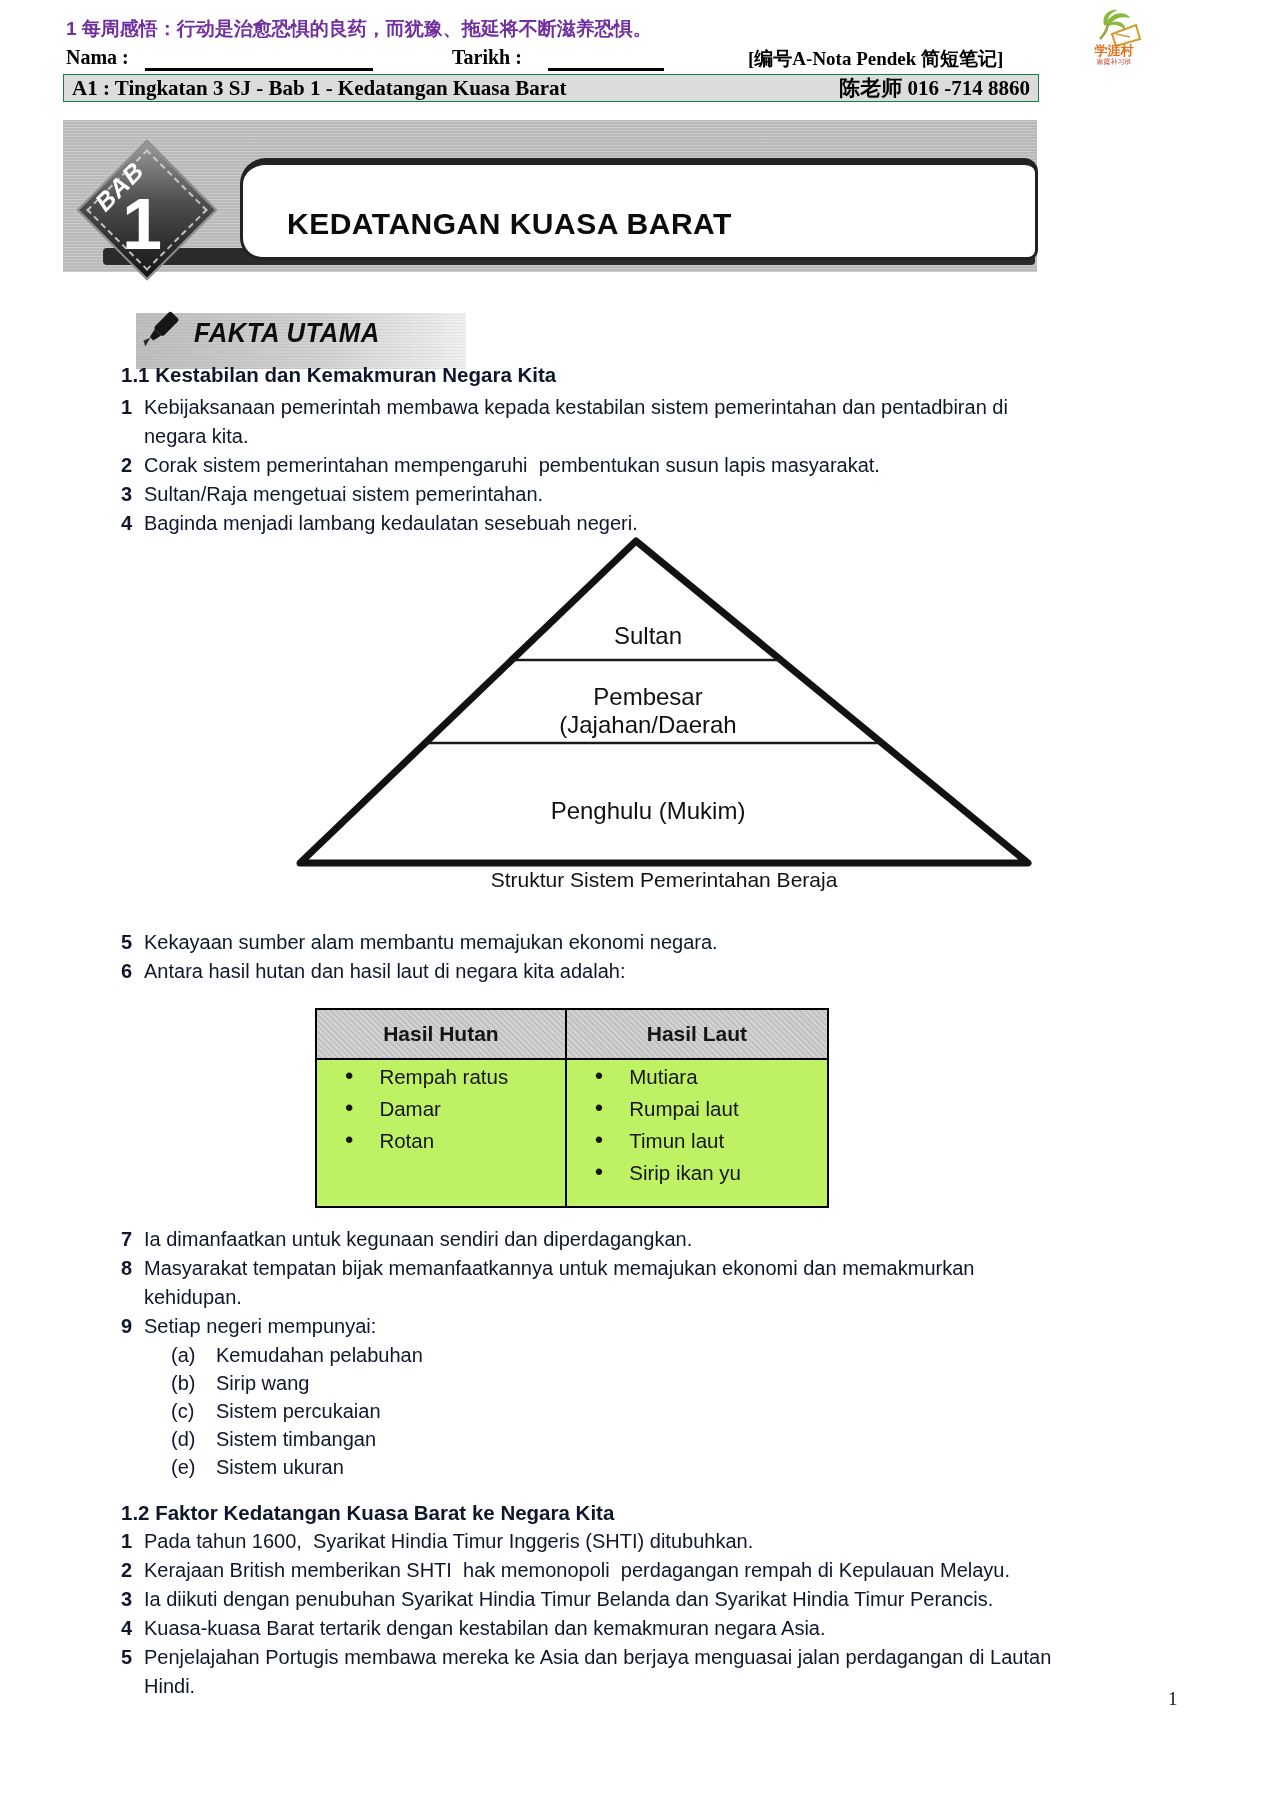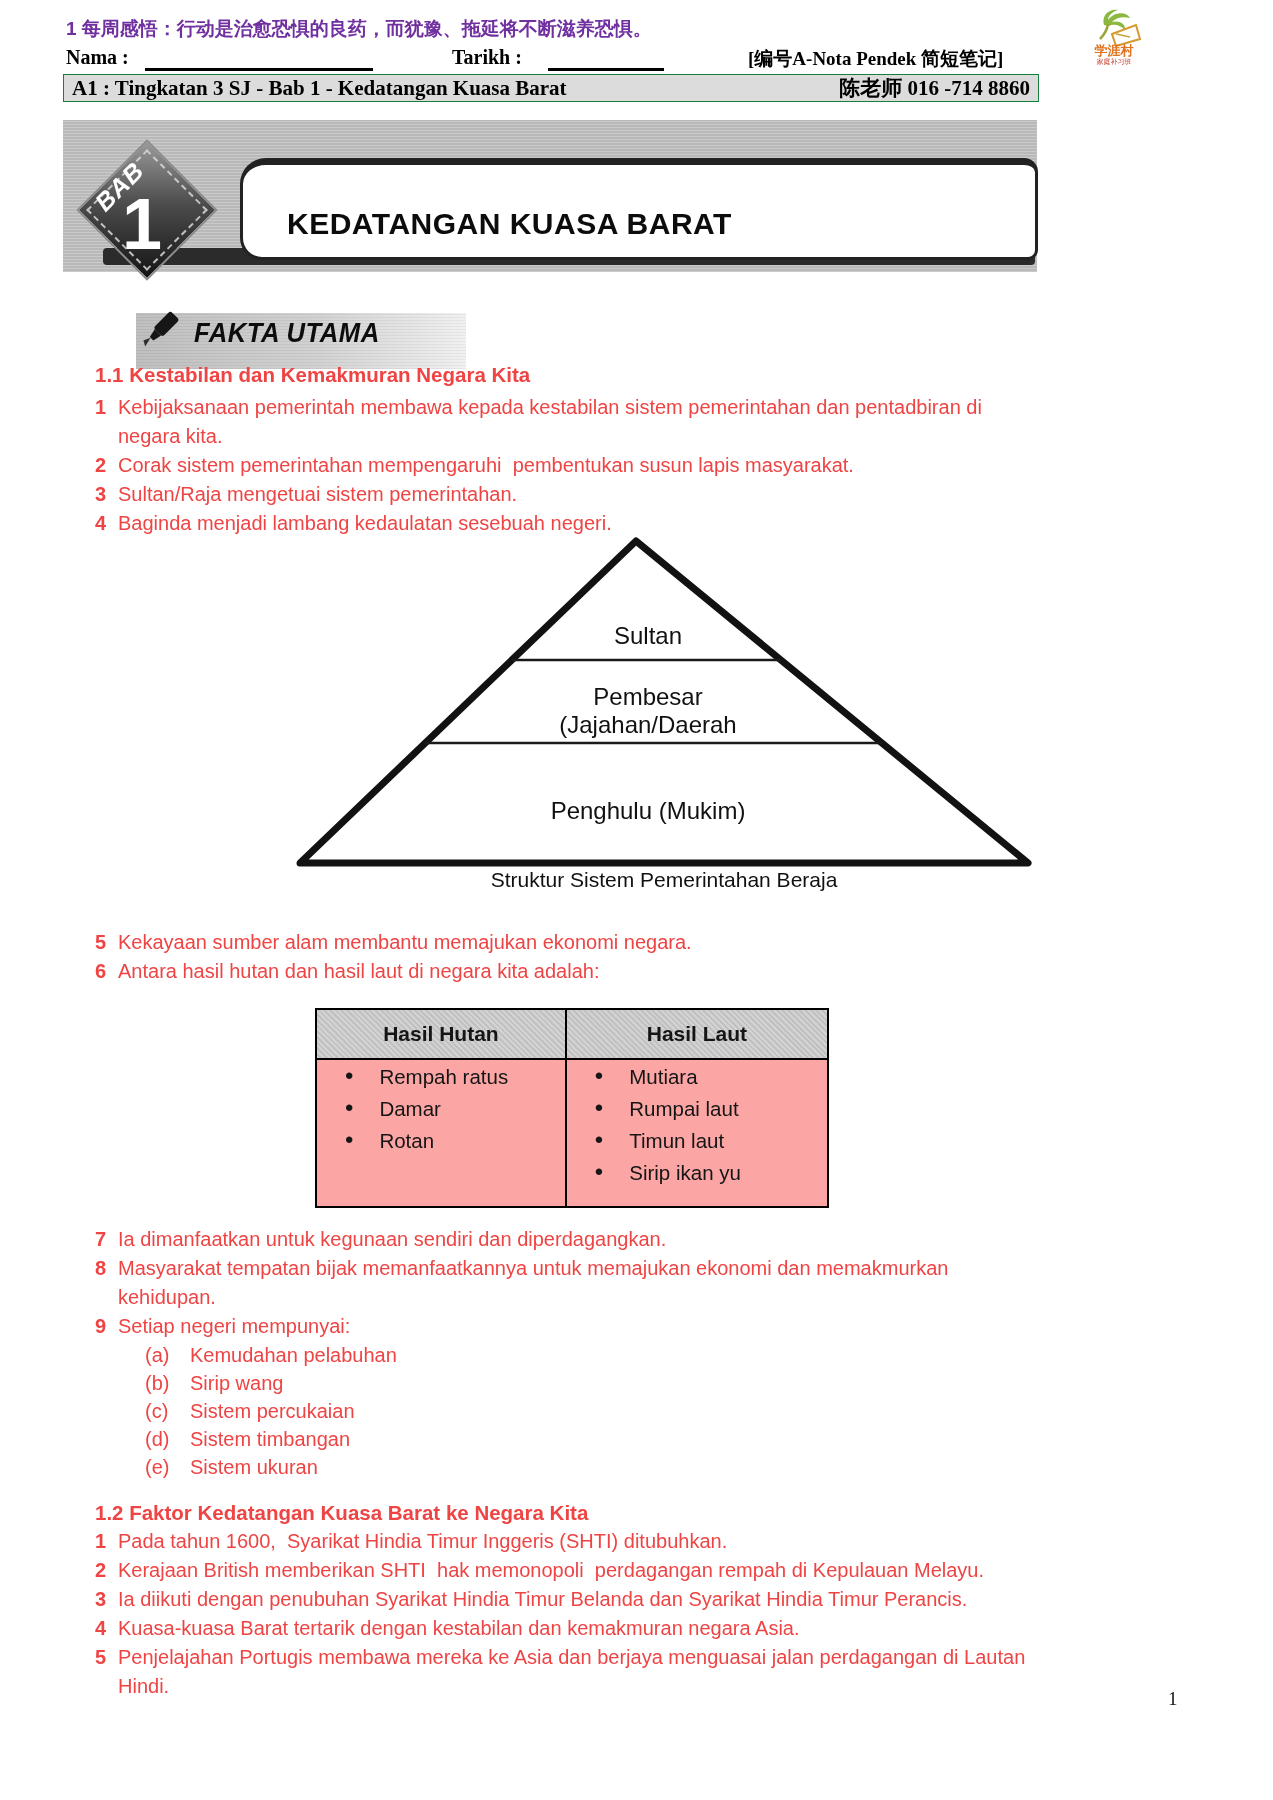"1.1 Kestabilan dan Kemakmuran Negara" .content { color: #ef4444 -> #0f172a; margin-left: none -> 26px }
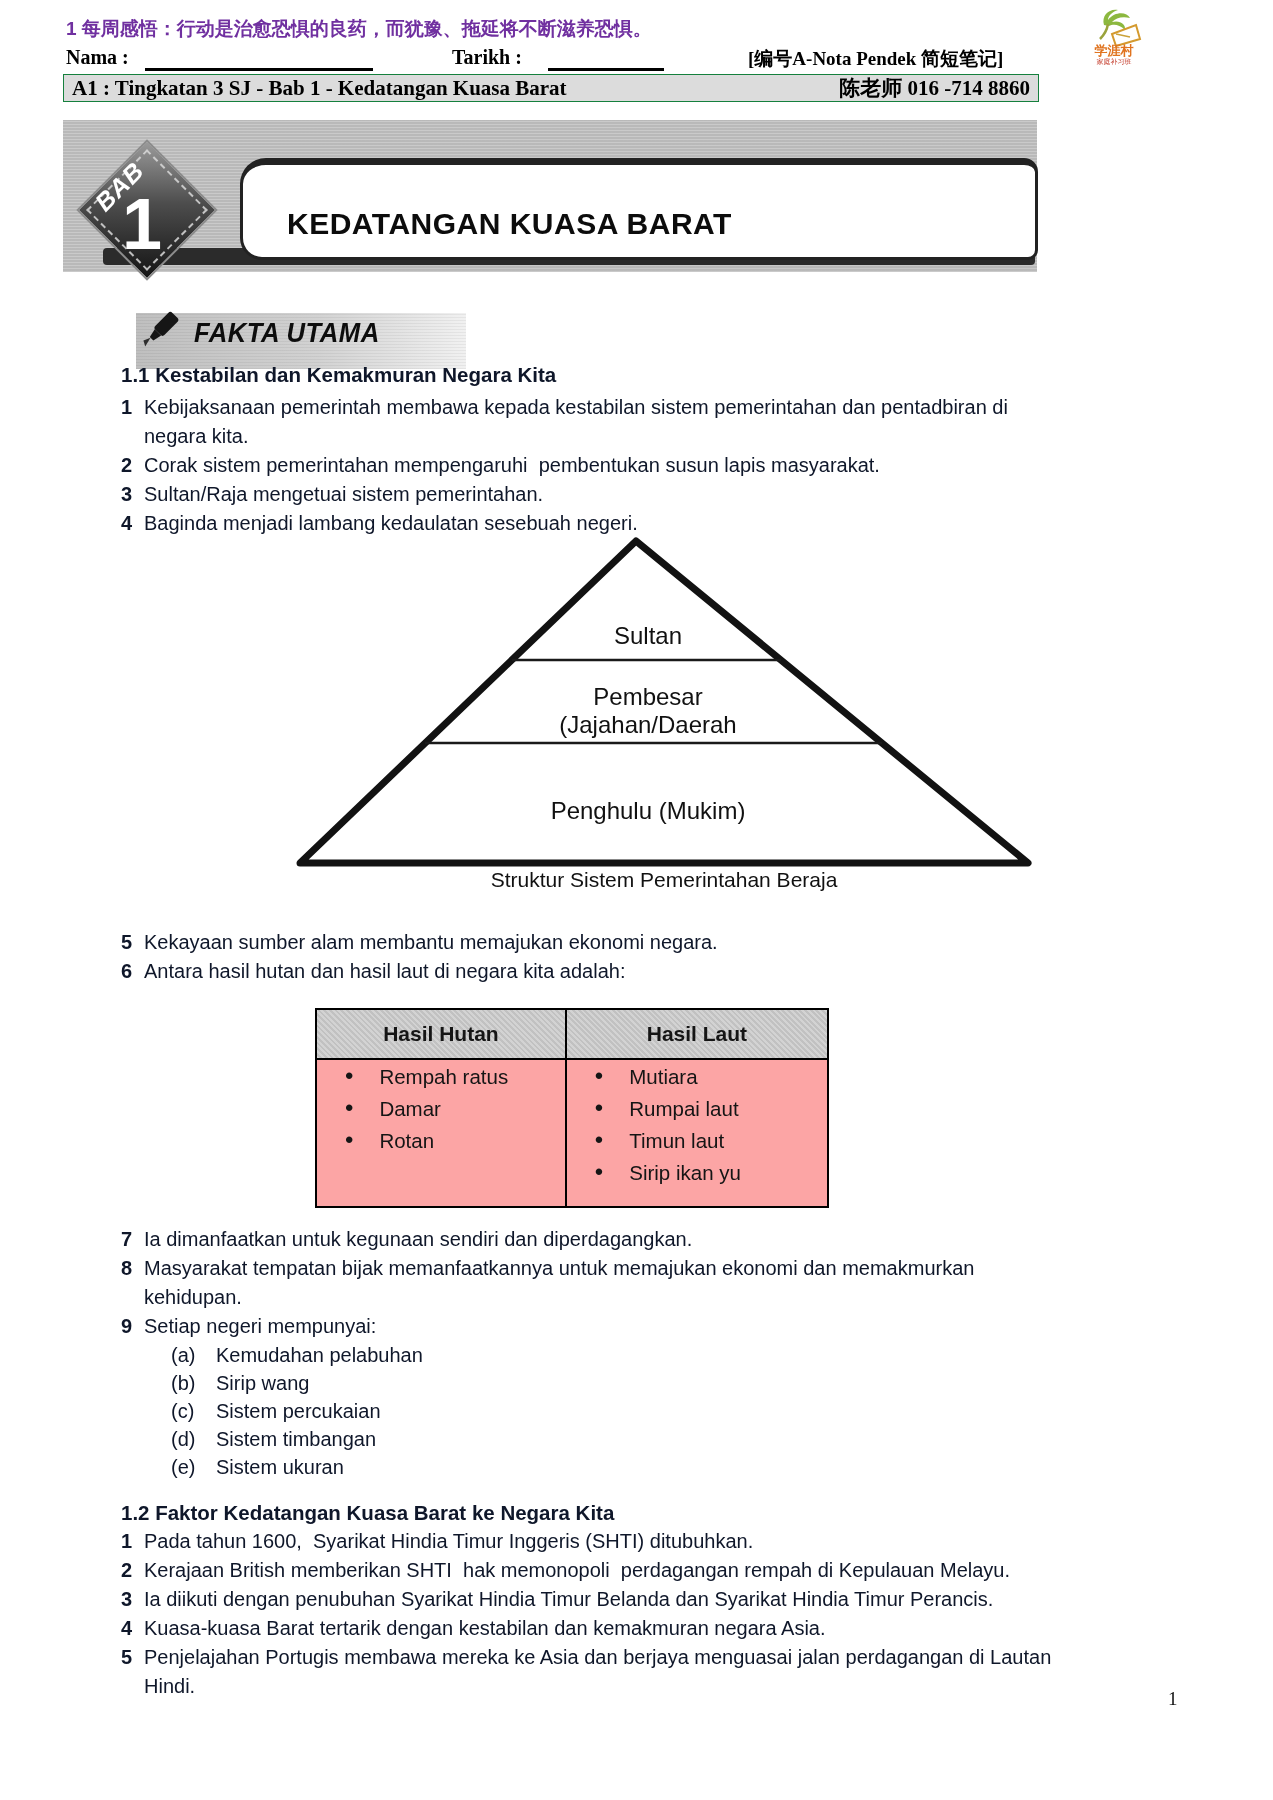"Hasil Hutan" .res-table { background: #fca5a5 -> #bef264 }
